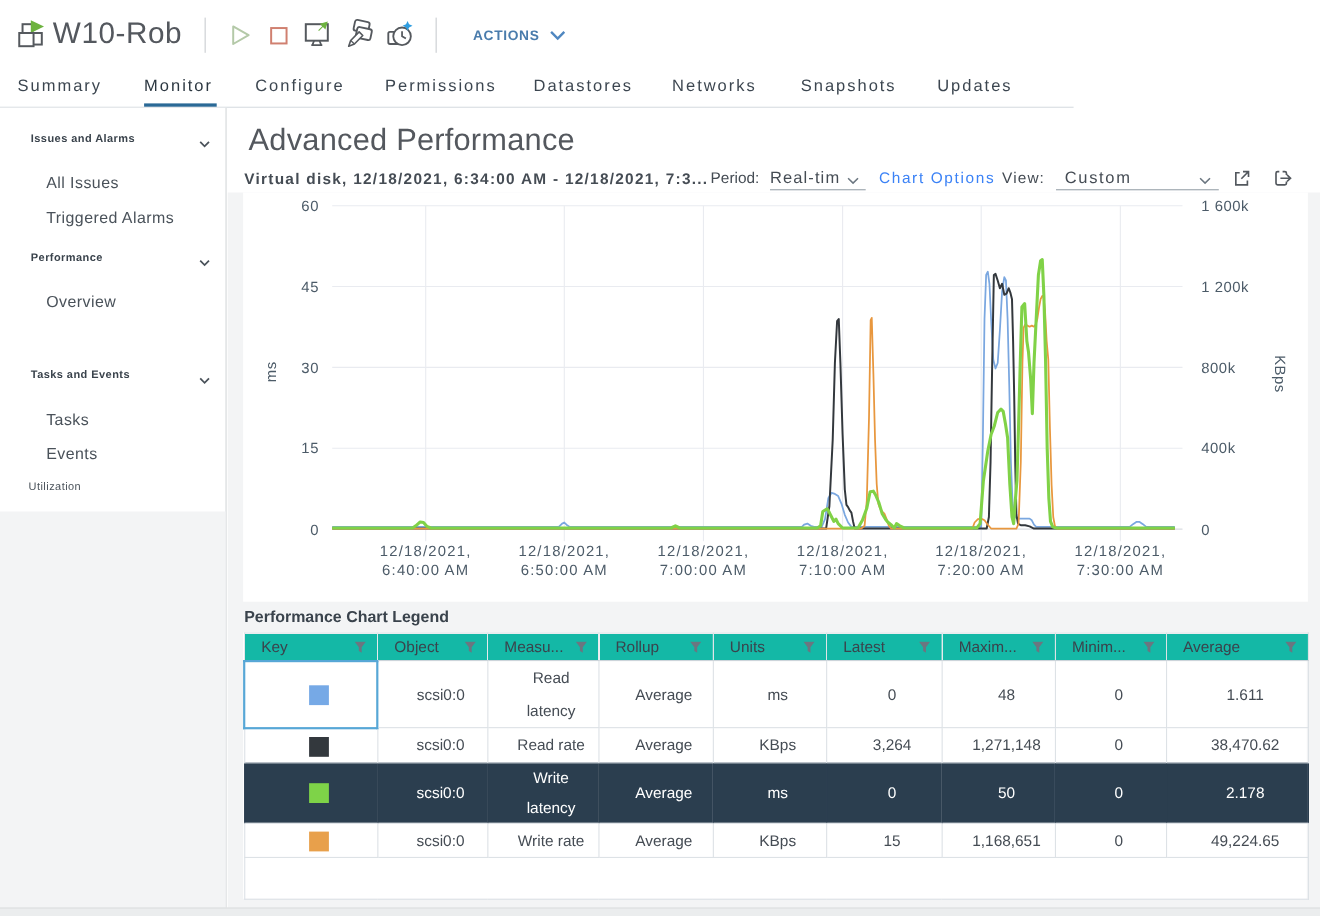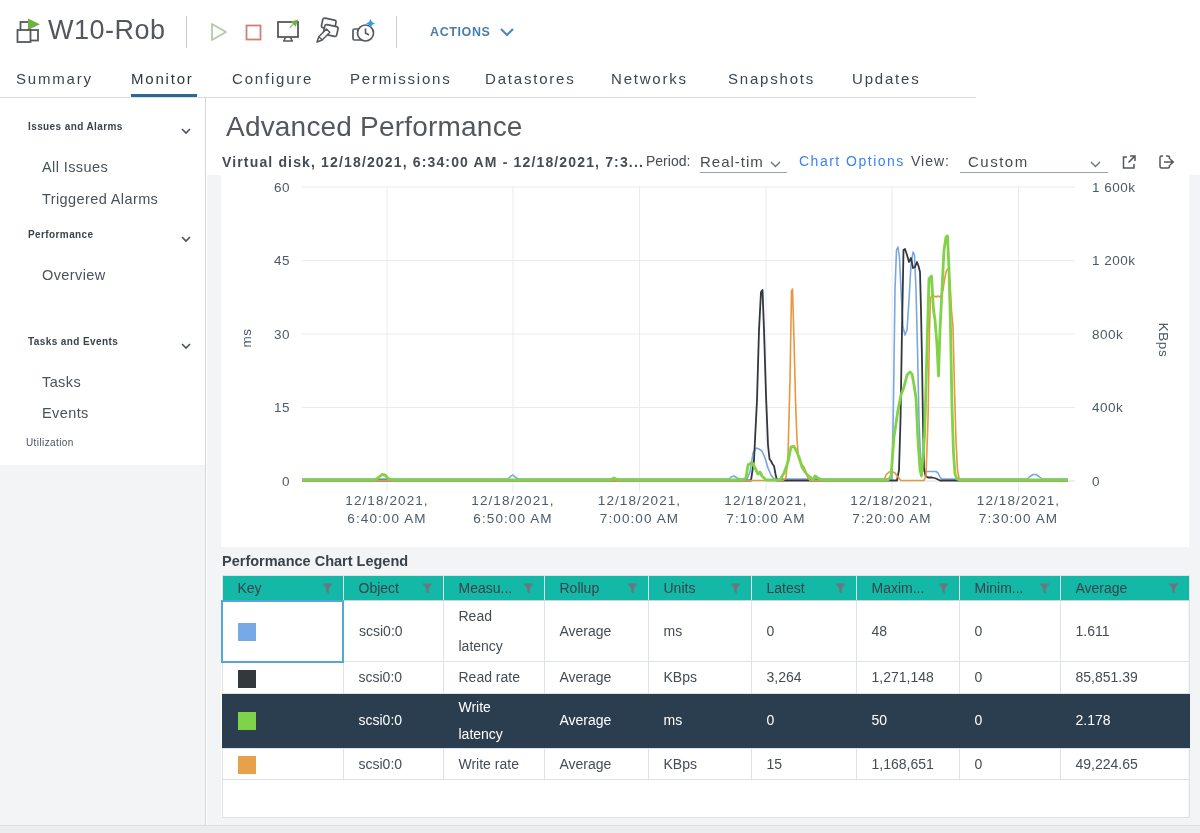"Read" table.lg td { text-align: none -> center }
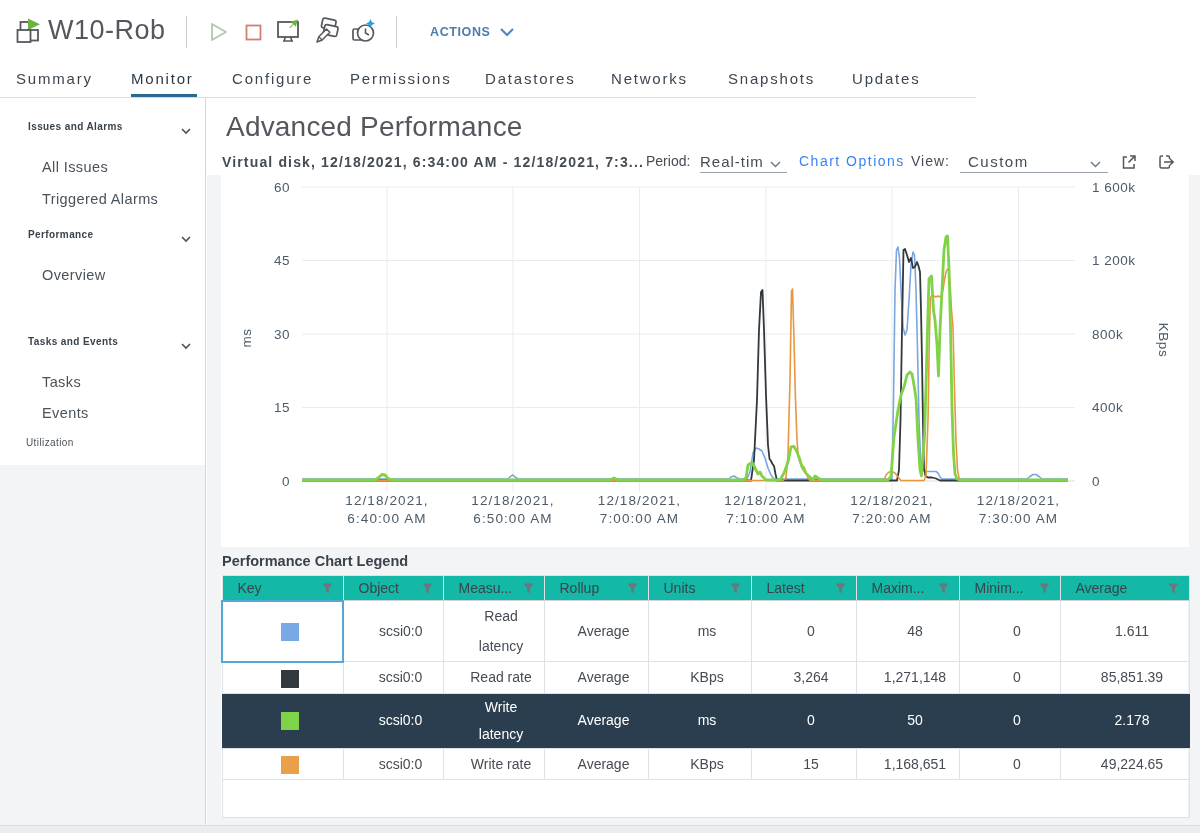"85,851.39" td { text: 85,851.39 -> 38,470.62 }
